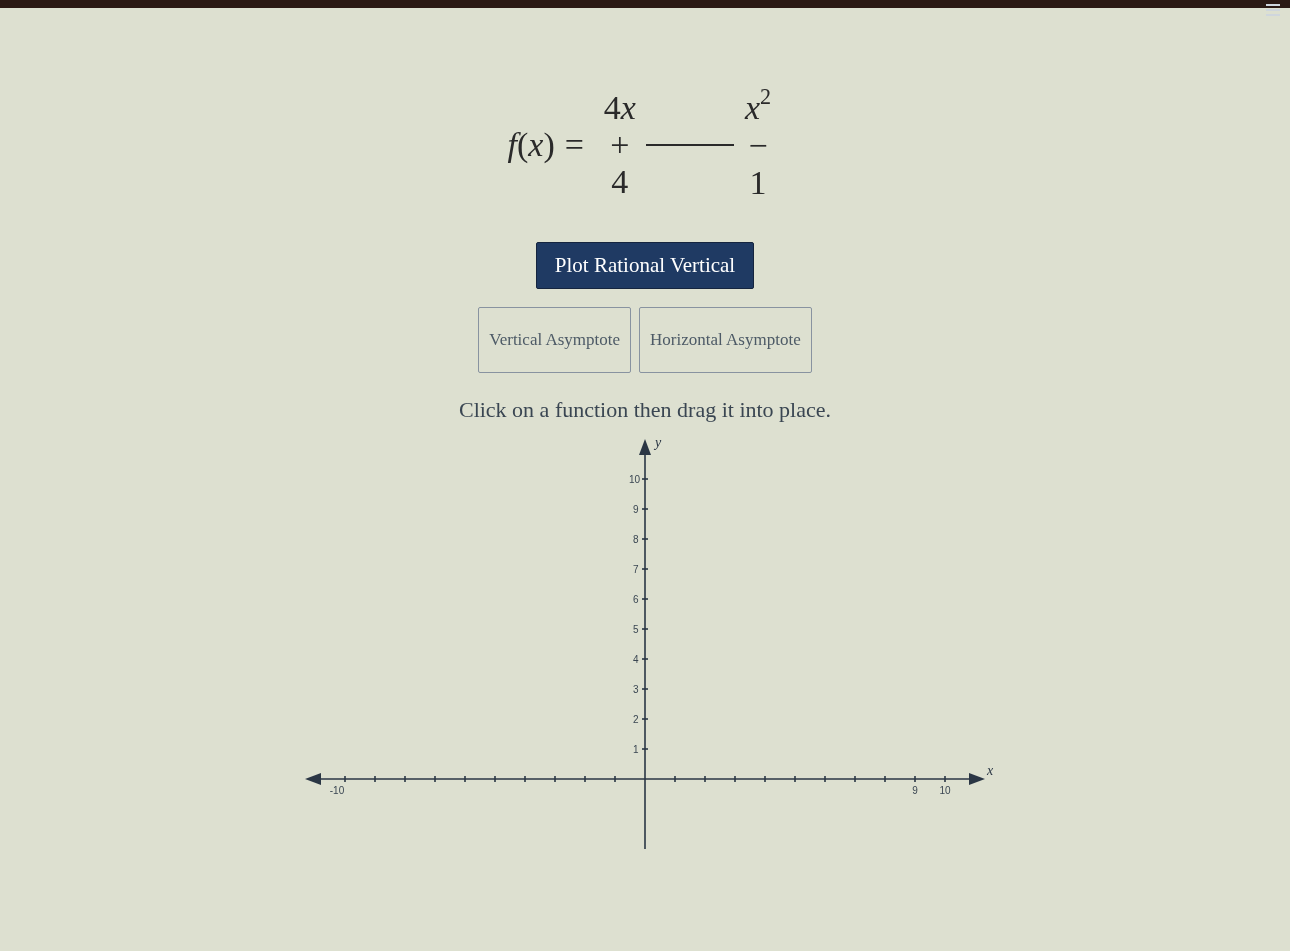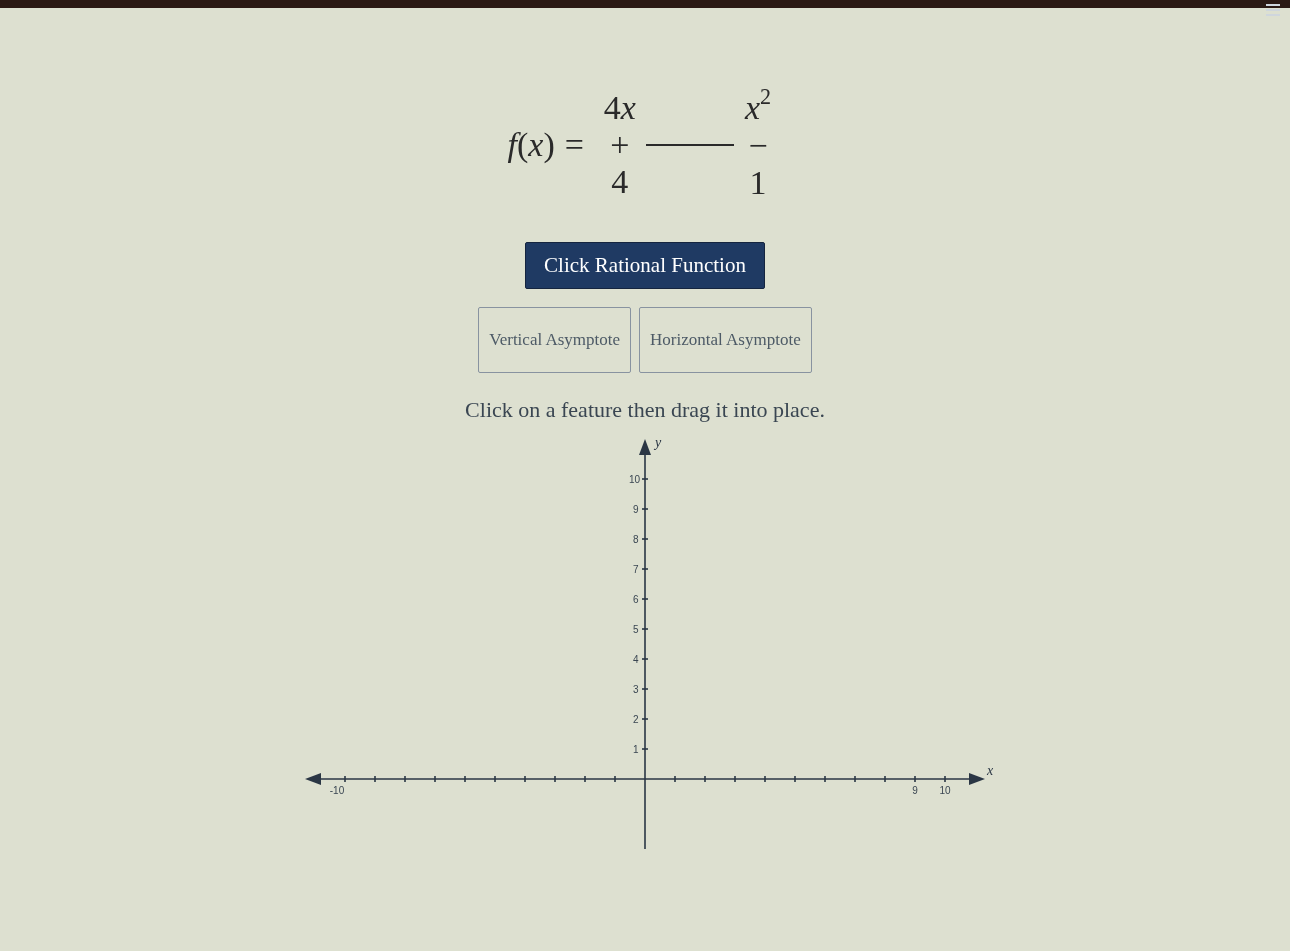"Click Rational Function" button.plot-btn { text: Click Rational Function -> Plot Rational Vertical }
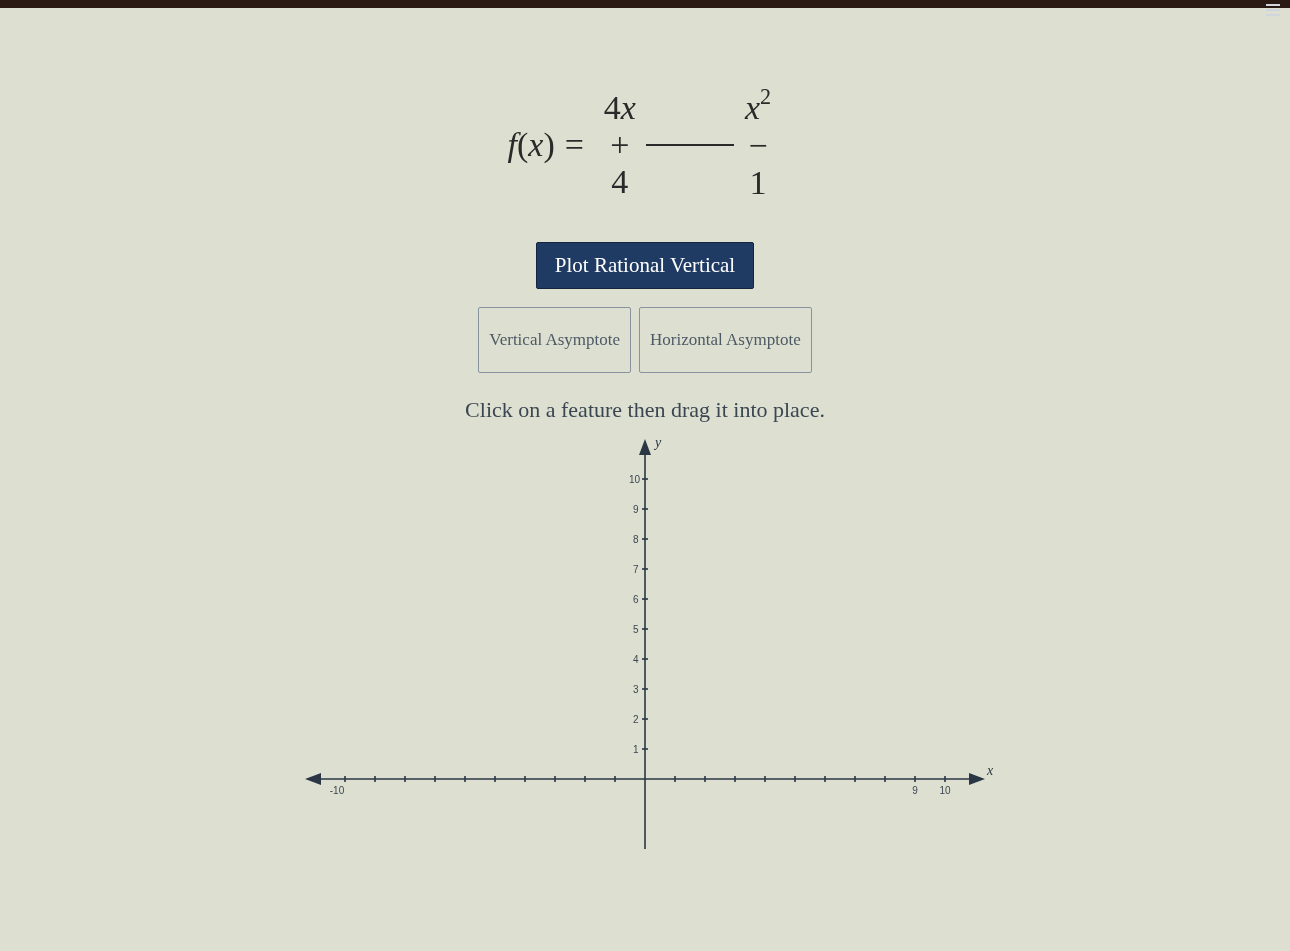"Click on a feature then" div.hint { text: feature -> function }
